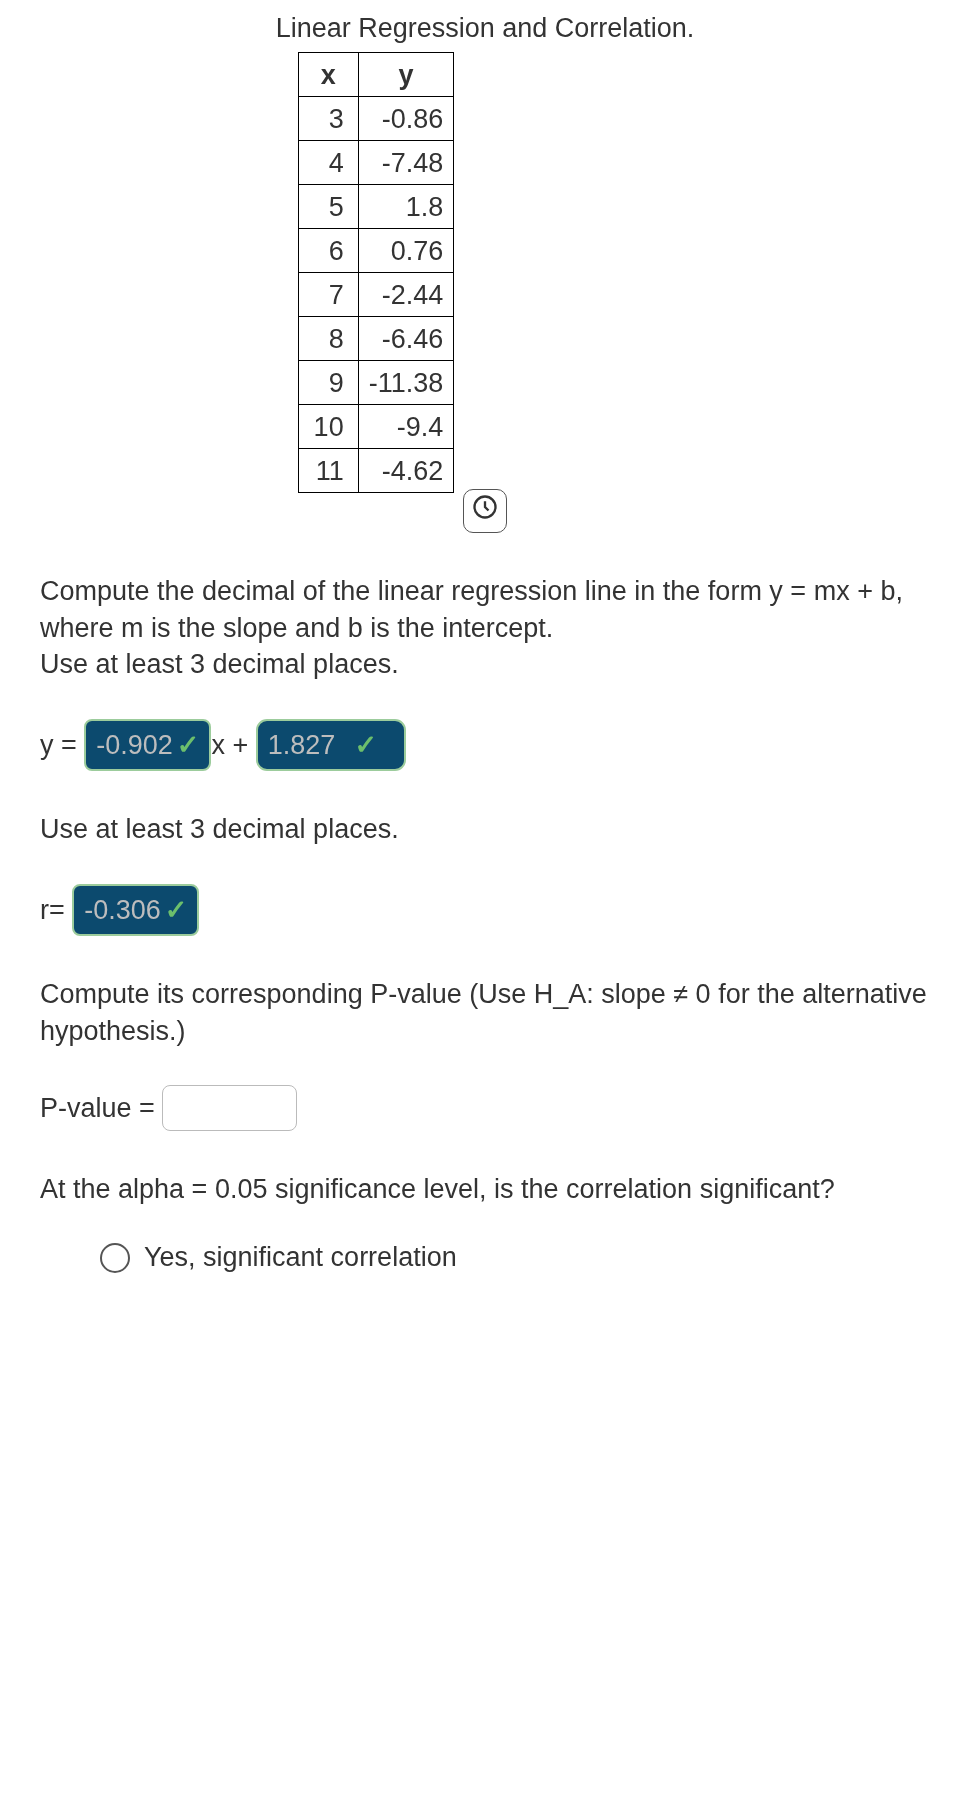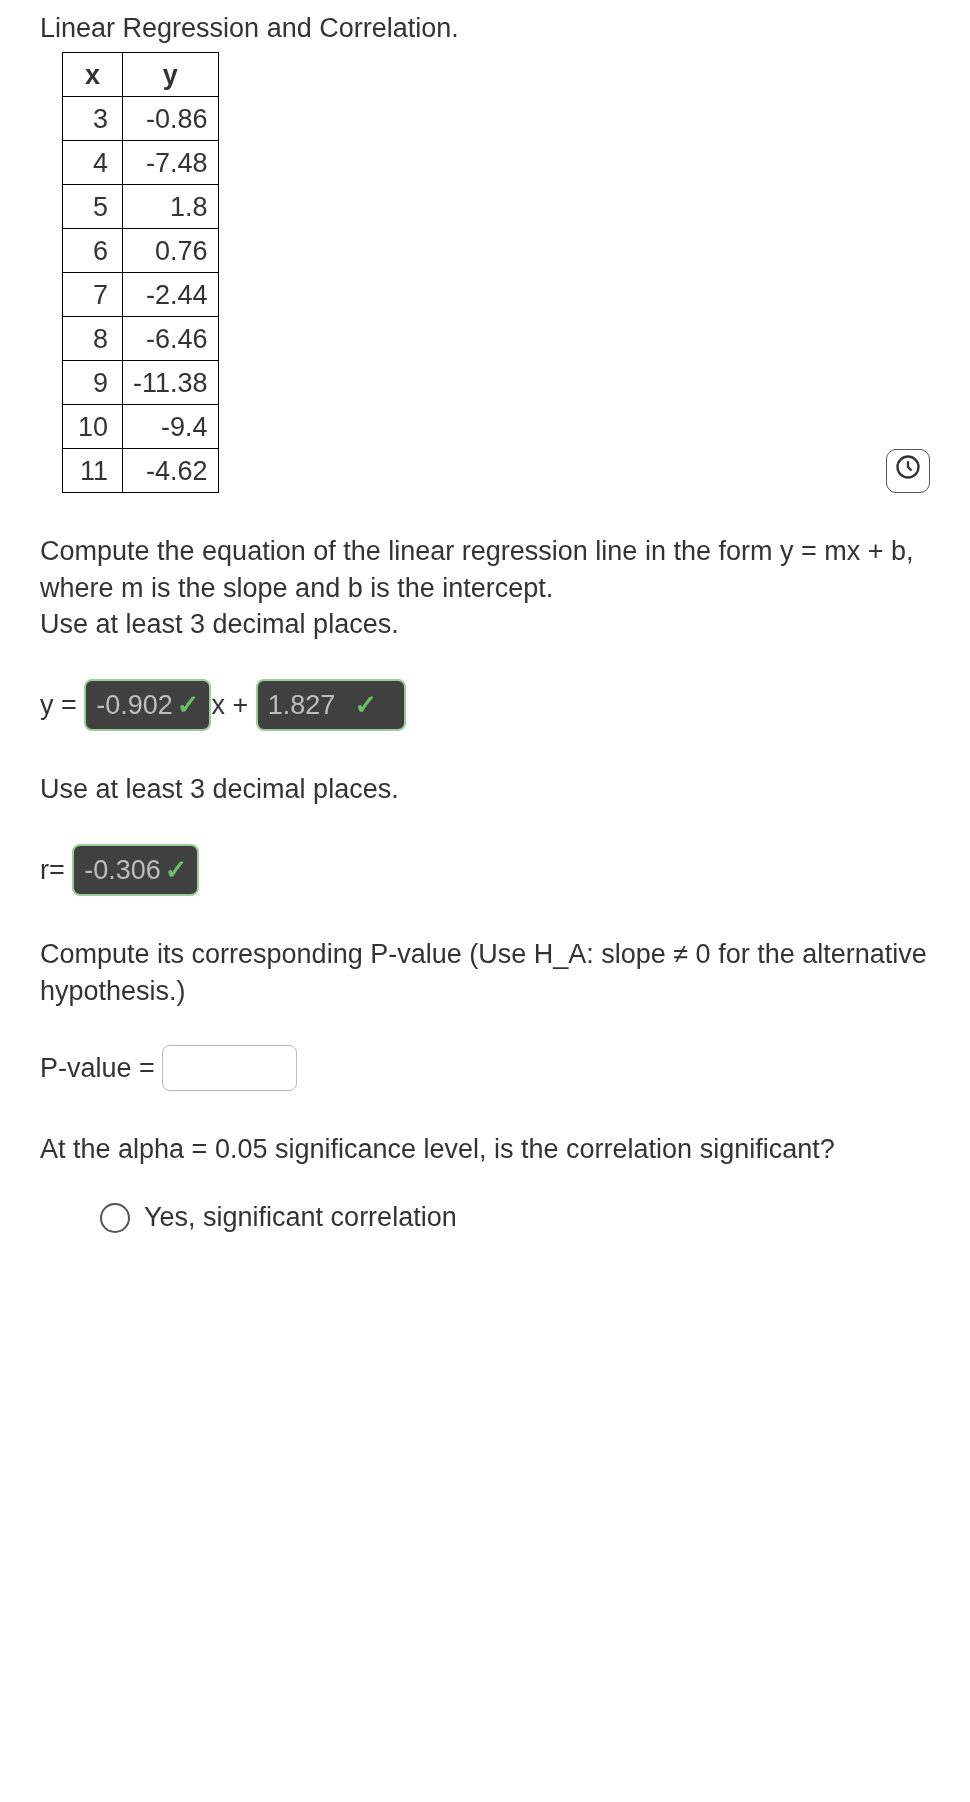"Linear Regression and Correlation." .header-row { align-items: flex-end -> center; flex-direction: none -> column }
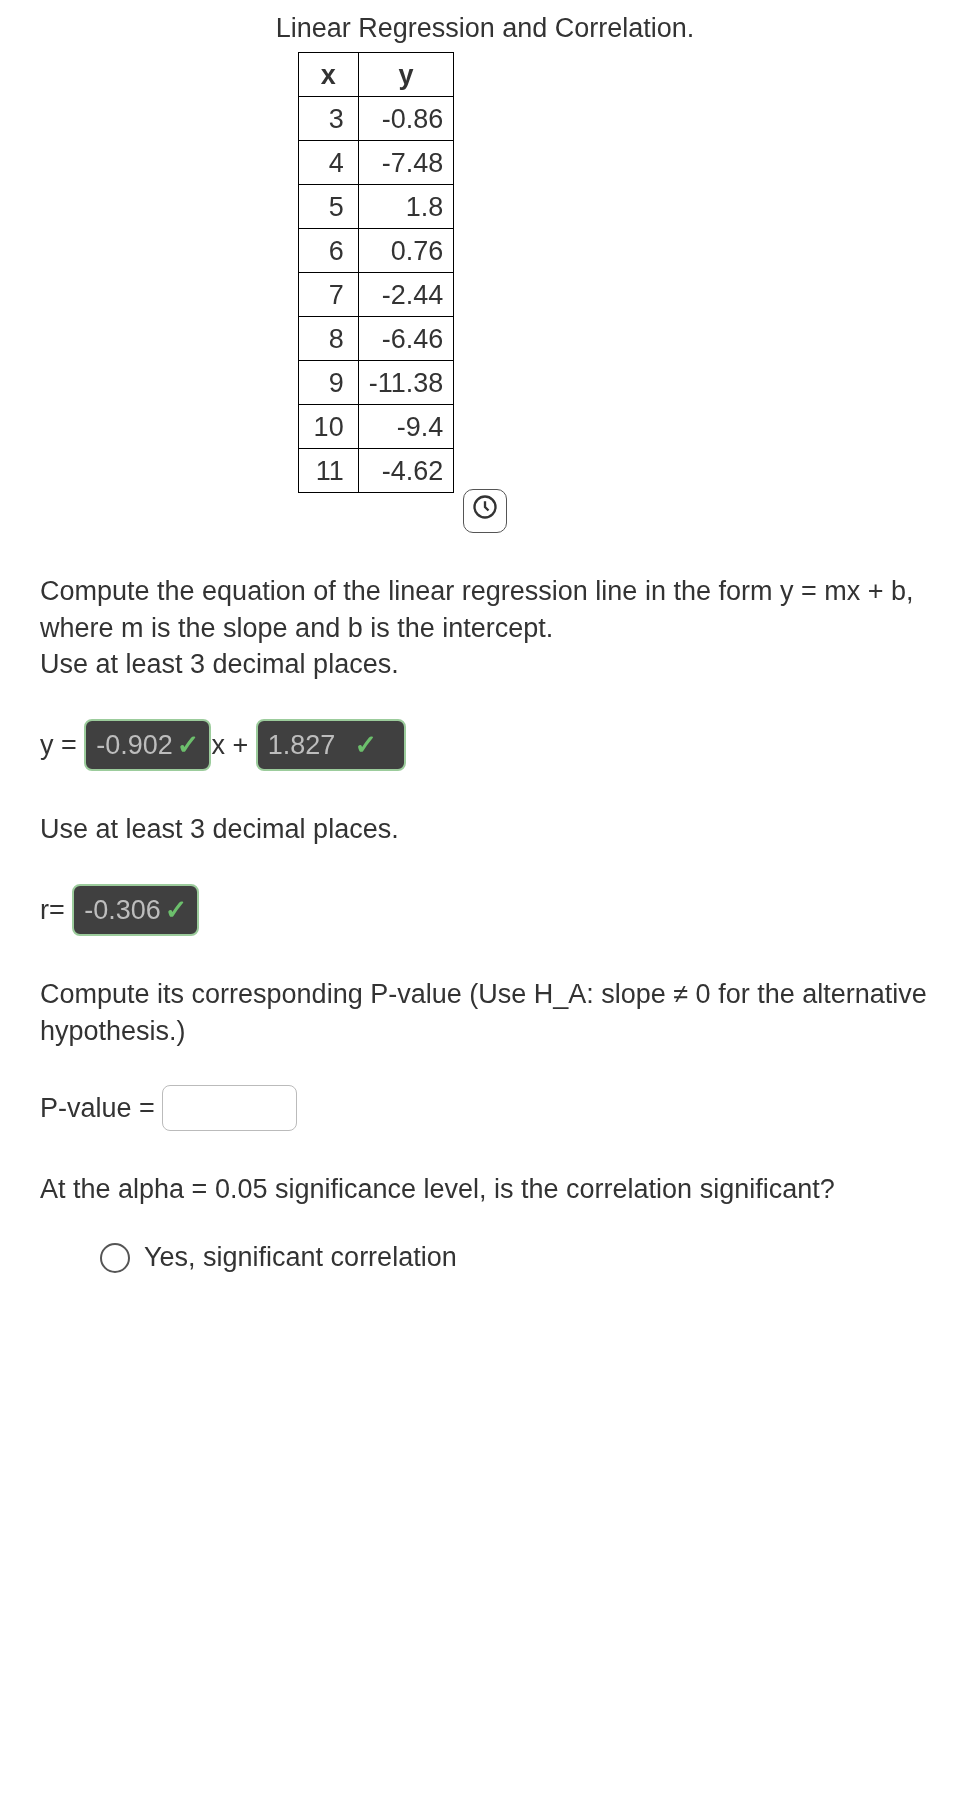"Compute the equation of the" div { text: equation -> decimal }
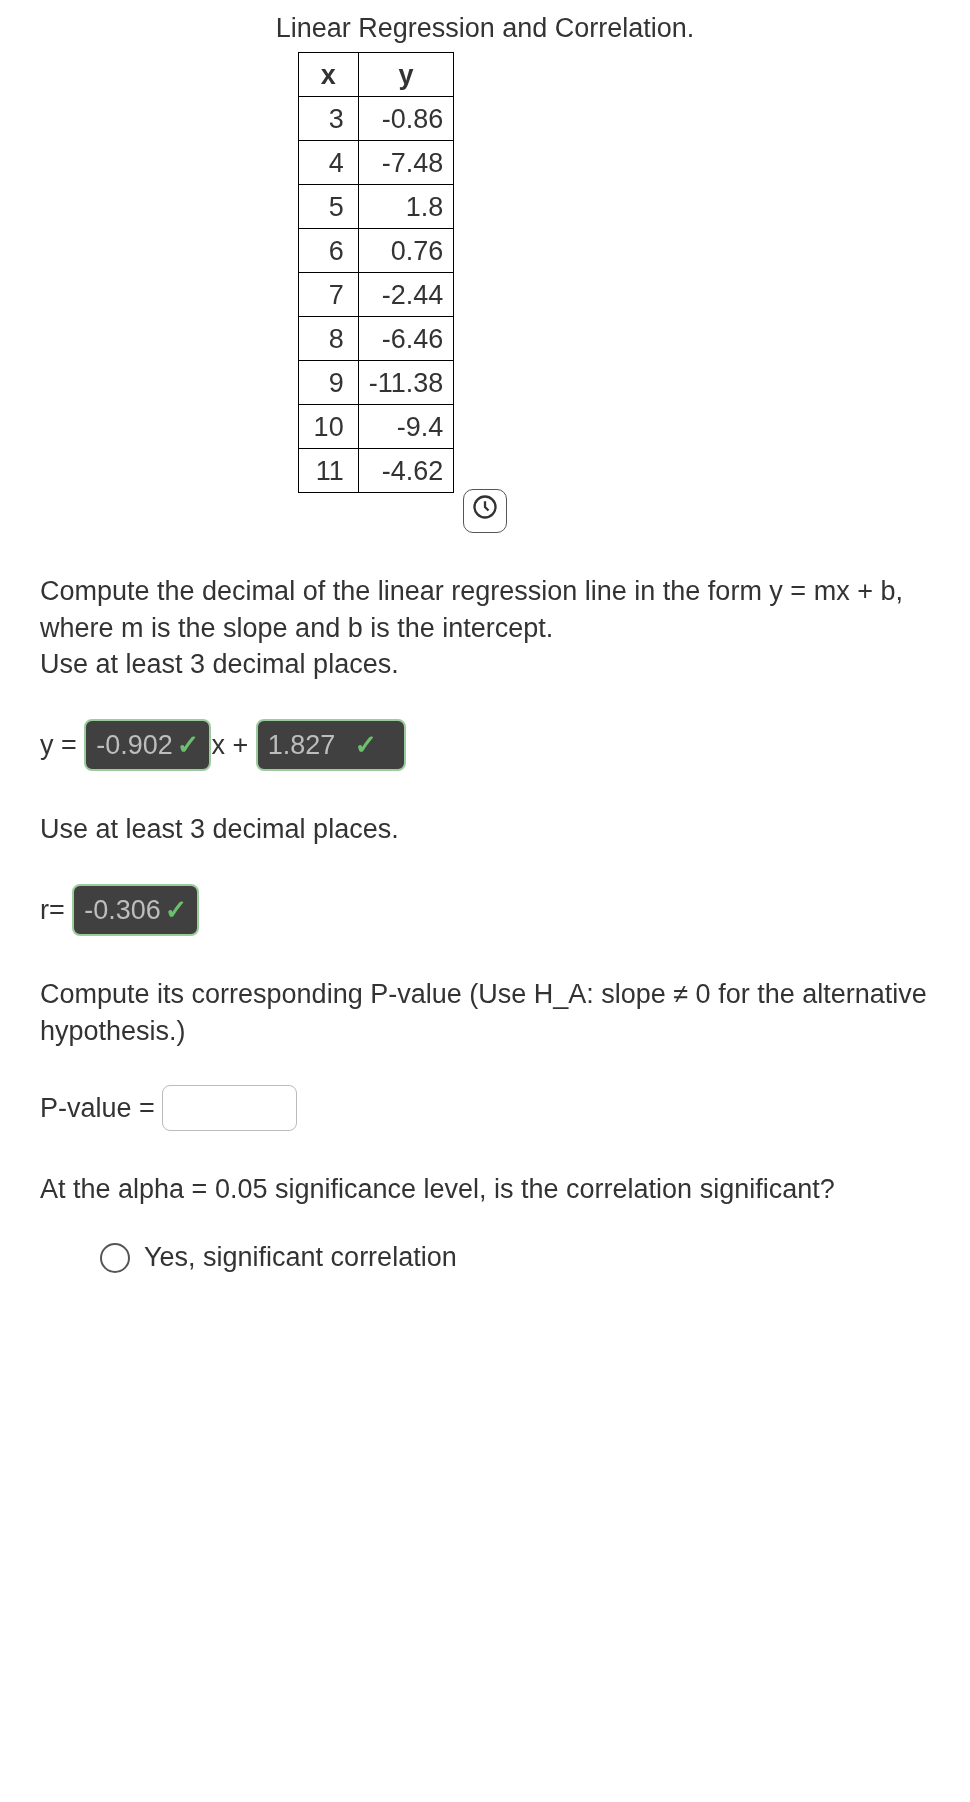"-0.902 ✓" .answer-box { background: #404040 -> #0c4a6e }
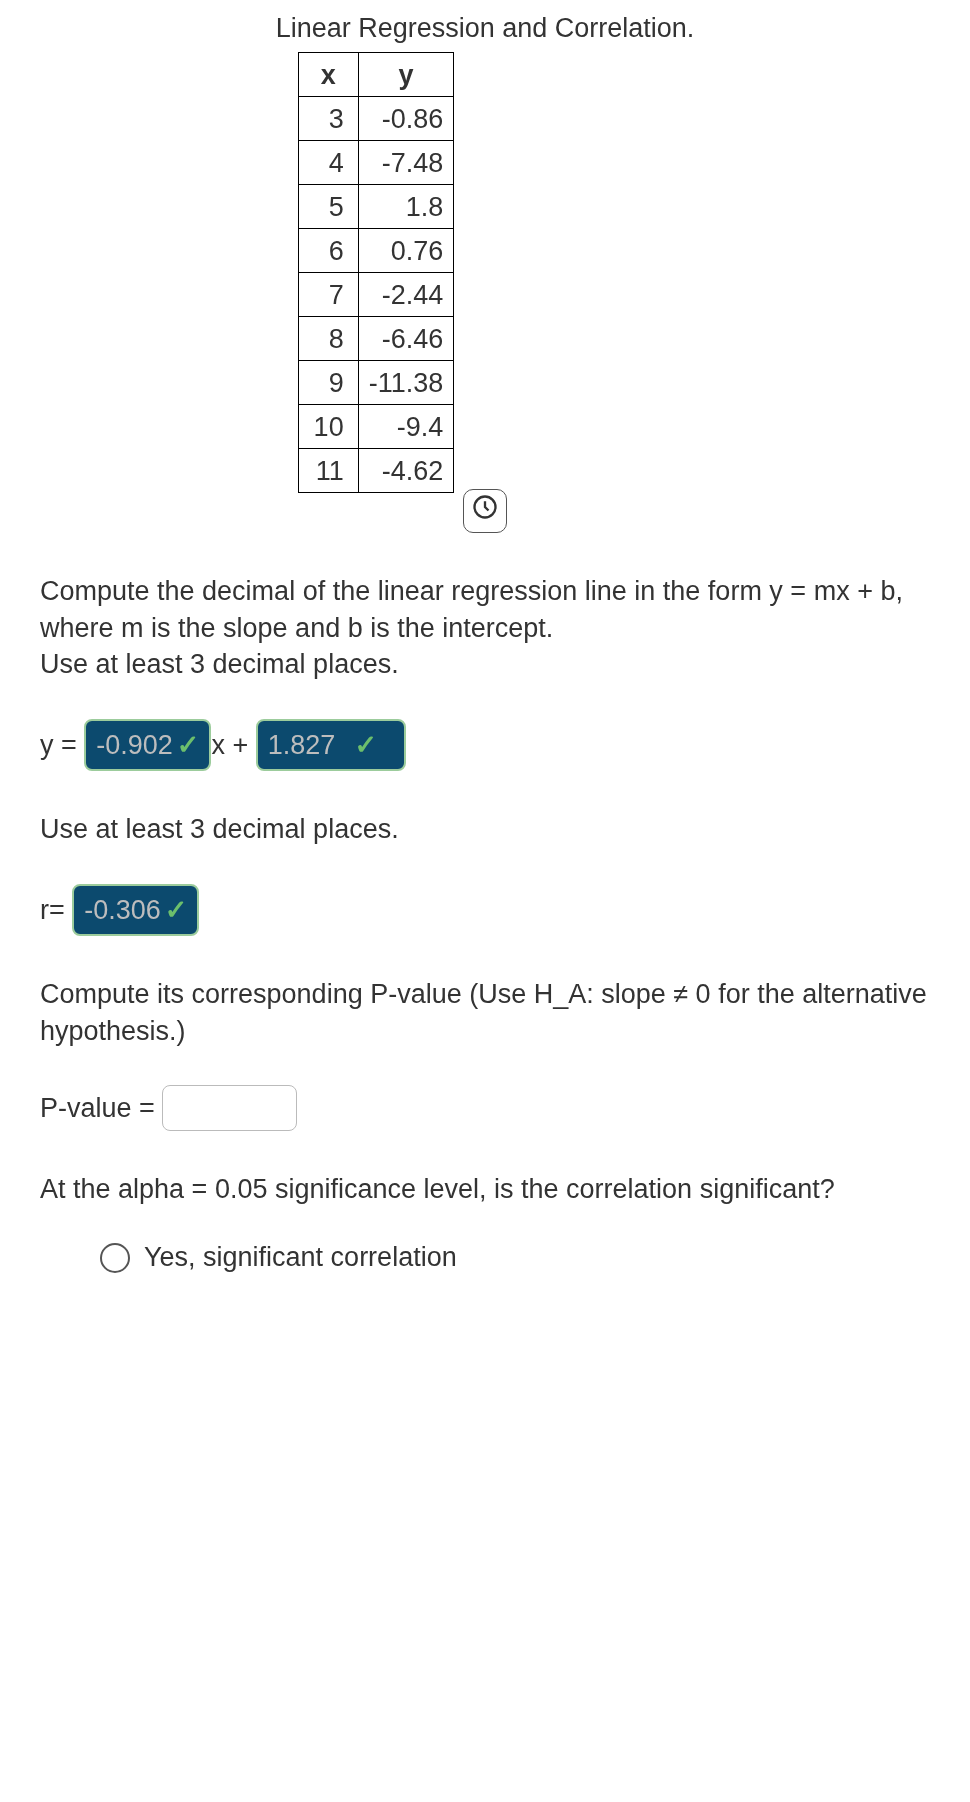"1.827 ✓" span.answer-box { border-radius: none -> 11px }
